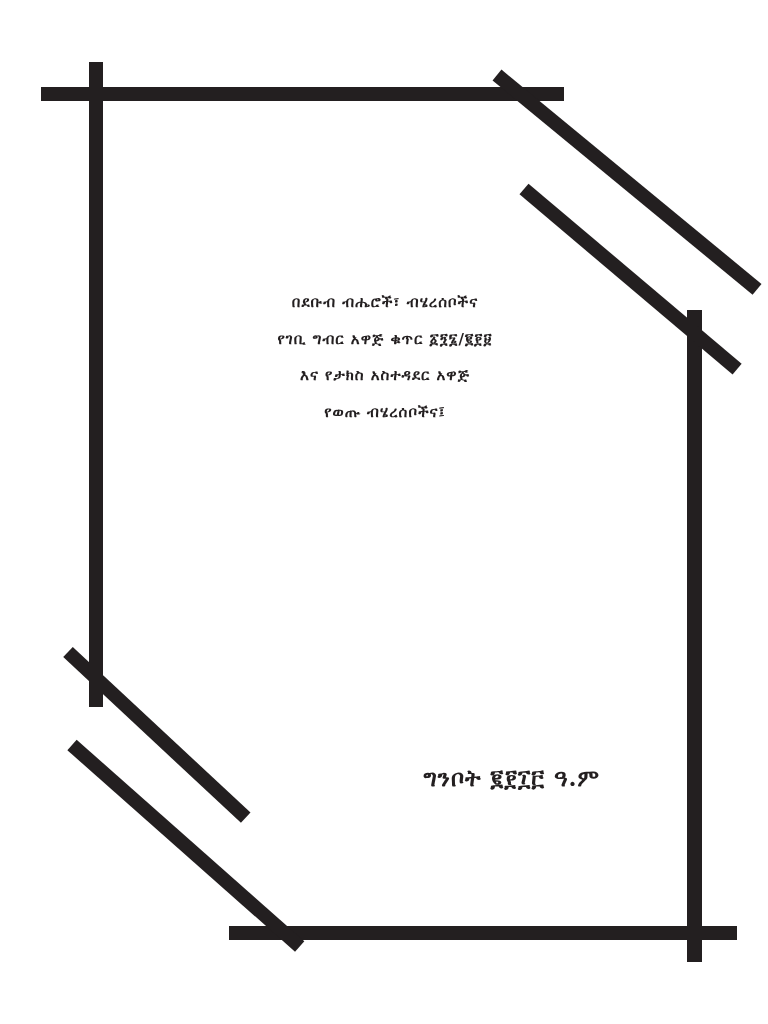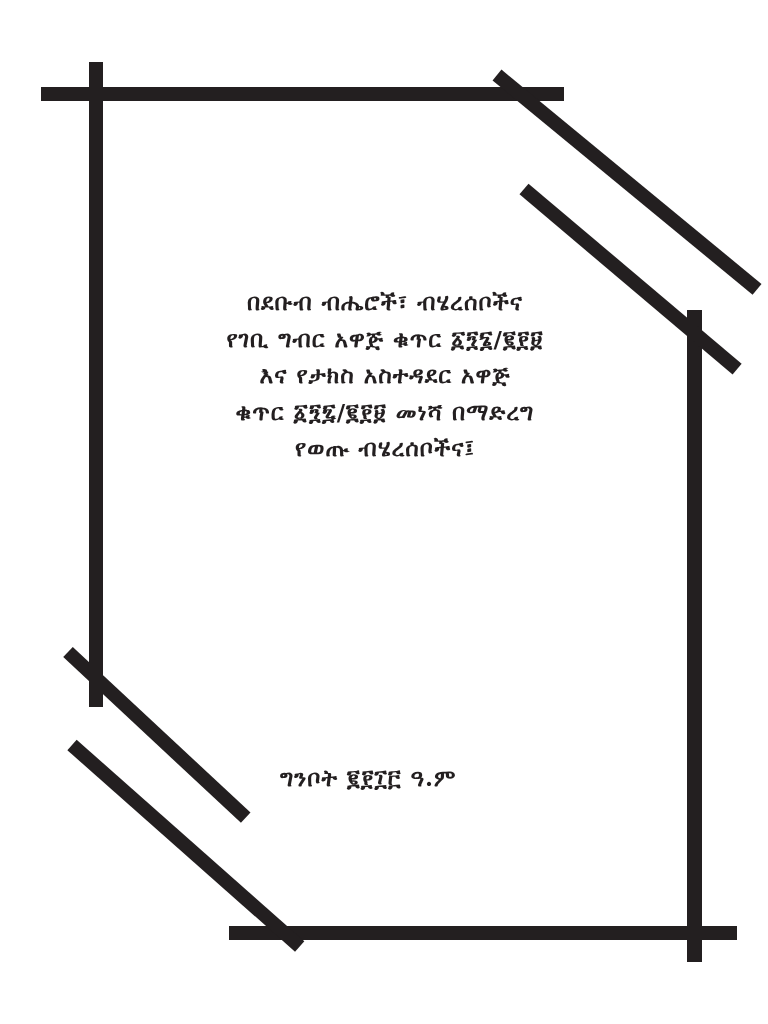"በደቡብ ብሔሮች፣ ብሄረሰቦችና" .title-line { font-size: 23px -> 15px }
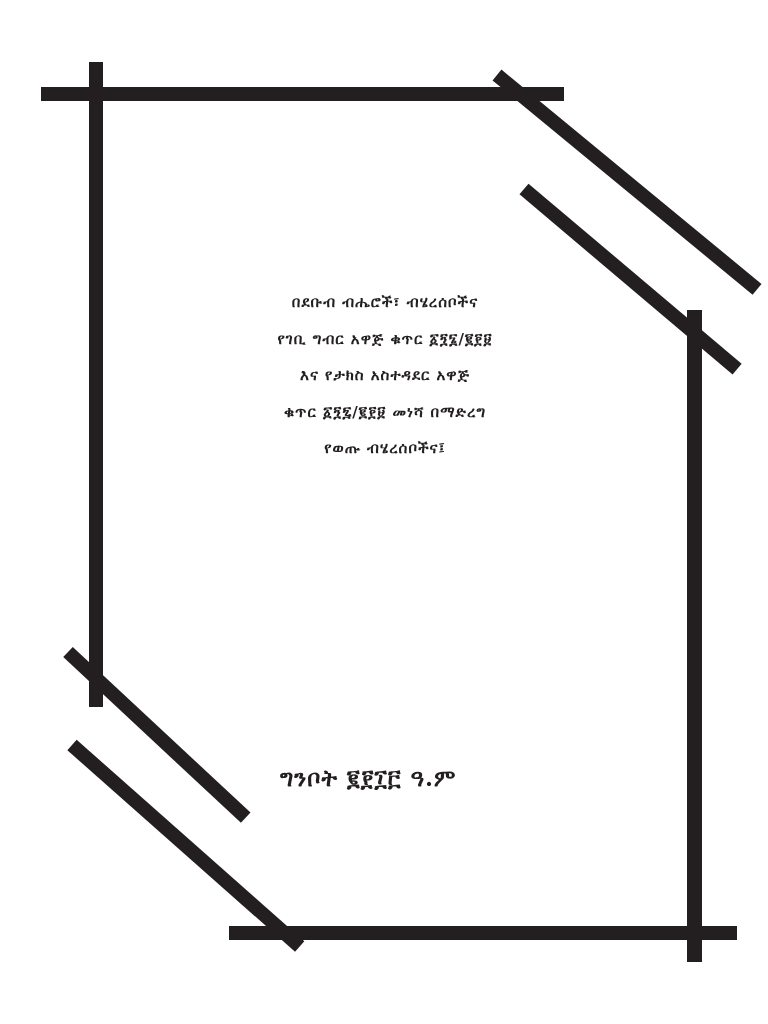"ቁጥር ፩፺፯/፪፻፱ መነሻ በማድረግ" span.title-line { html: <span>ቁጥር ፩፺፯/፪፻፱ መነሻ በማድረግ</span> -> none }
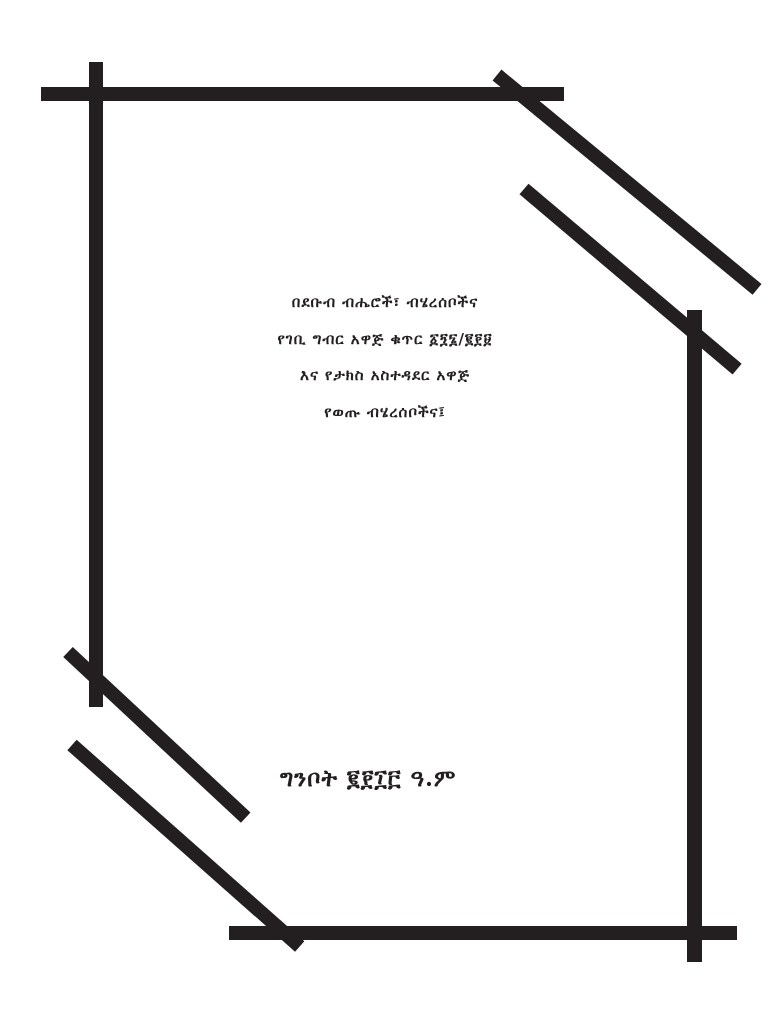"ግንቦት ፪፻፲፫ ዓ.ም" .date-line { text-align: left -> right }
